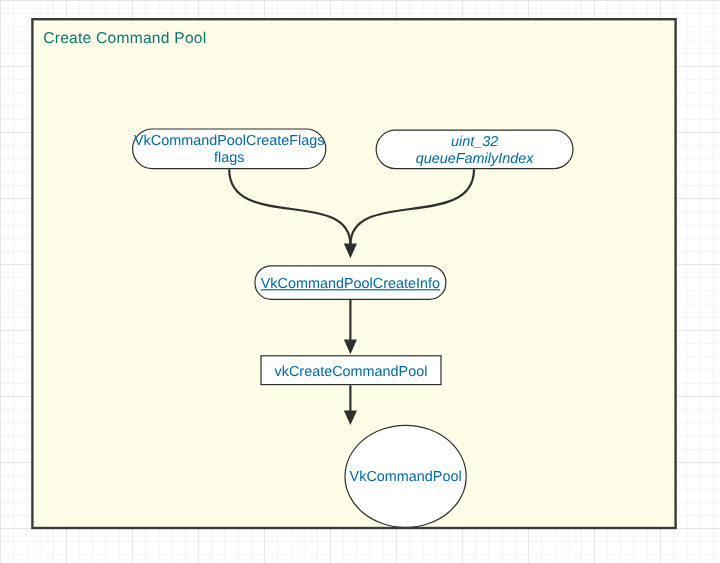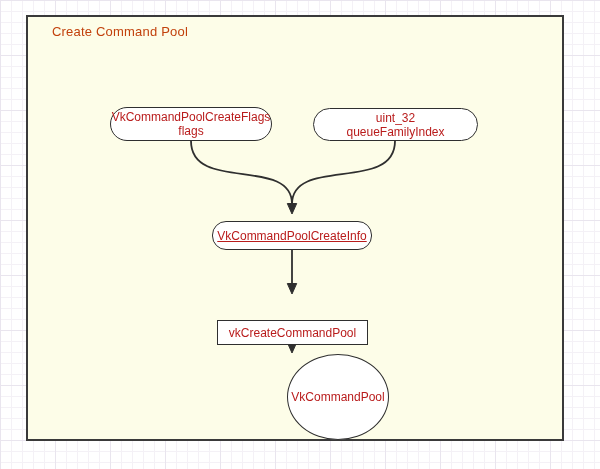"Create Command Pool" .diagram-title { color: #c2410c -> #0f766e; left: 52px -> 36px }
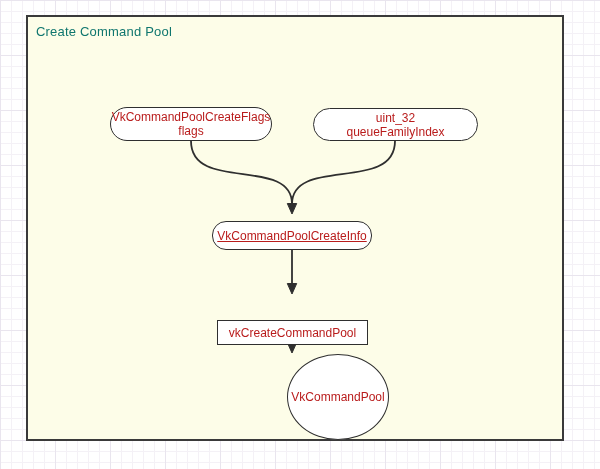"VkCommandPoolCreateFlags" .node { color: #b91c1c -> #0369a1 }
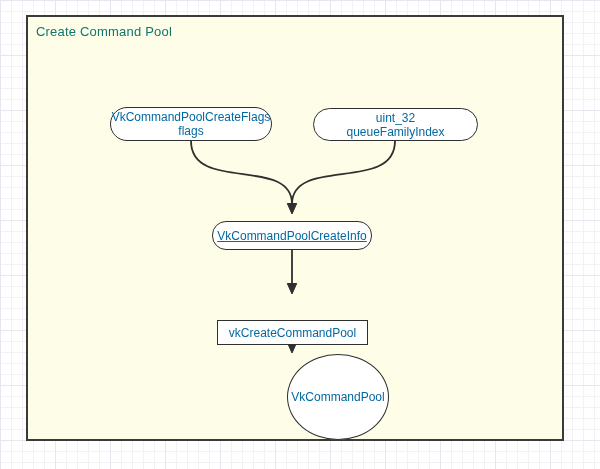"uint_32" div.node { font-style: none -> italic }
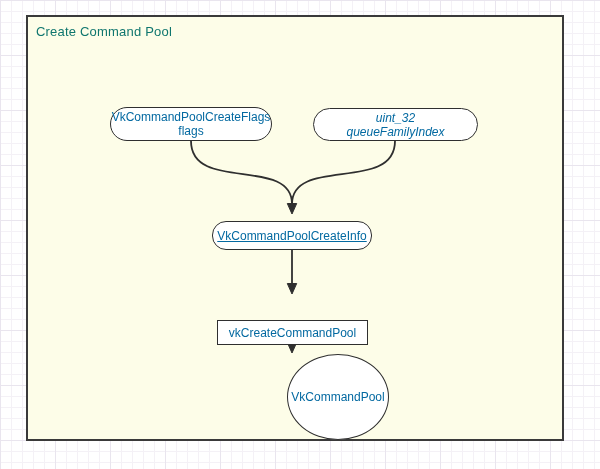"vkCreateCommandPool" .node.rect { margin-top: 24px -> none }
